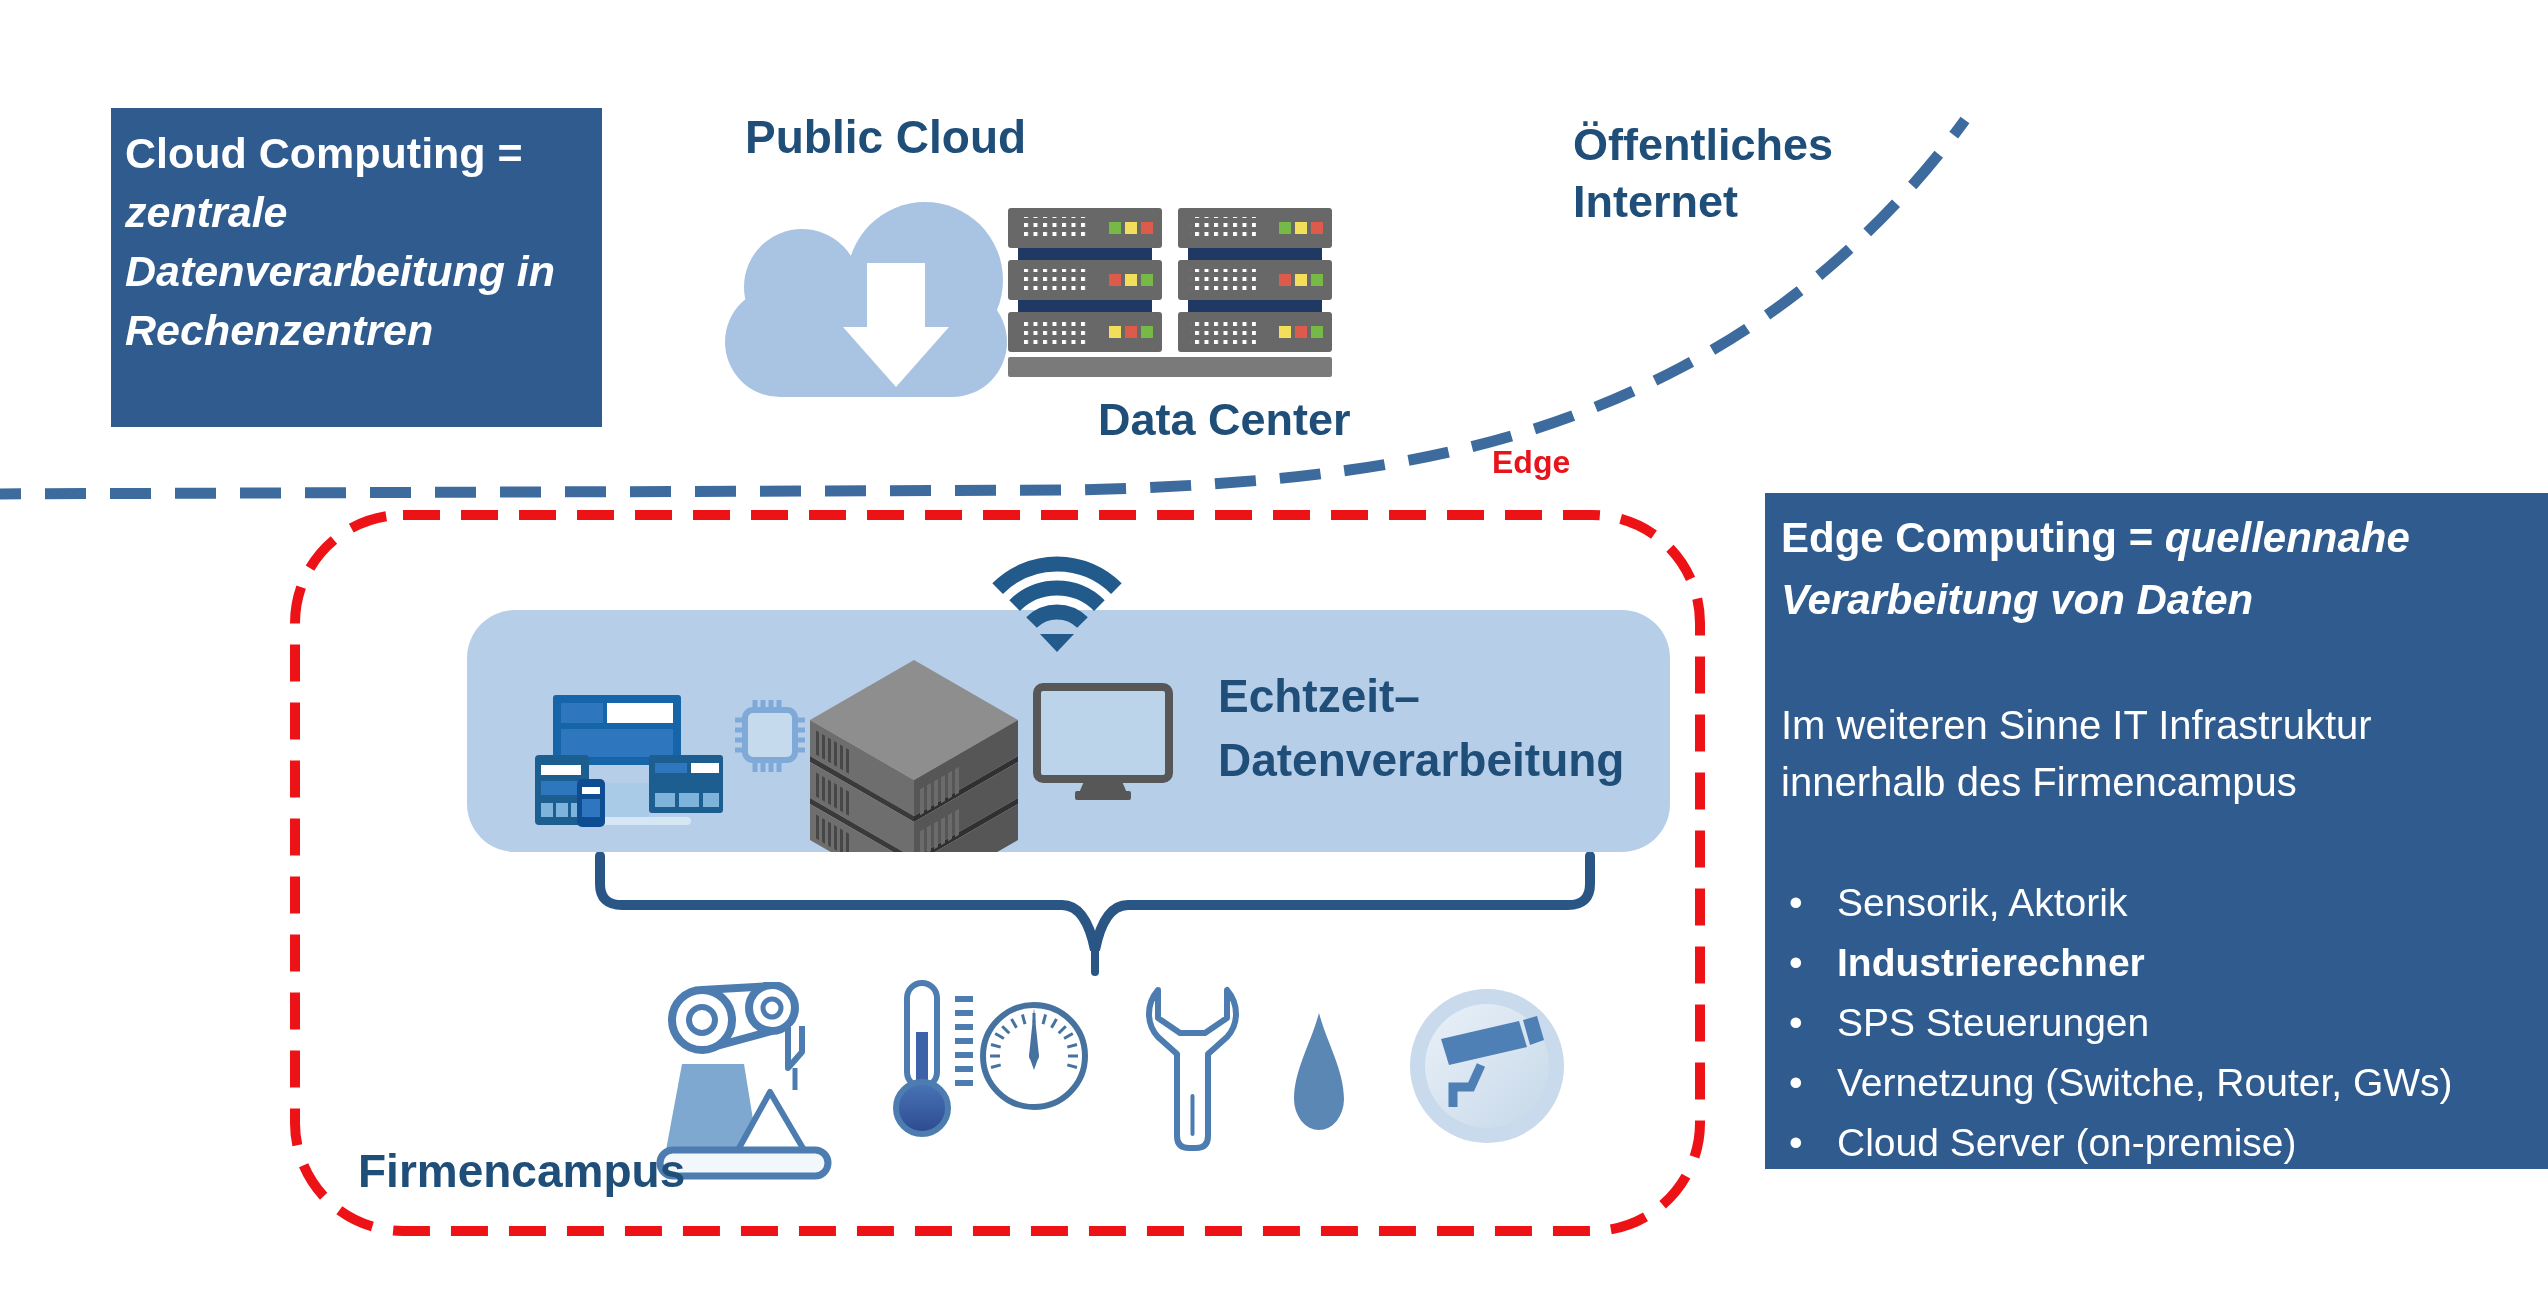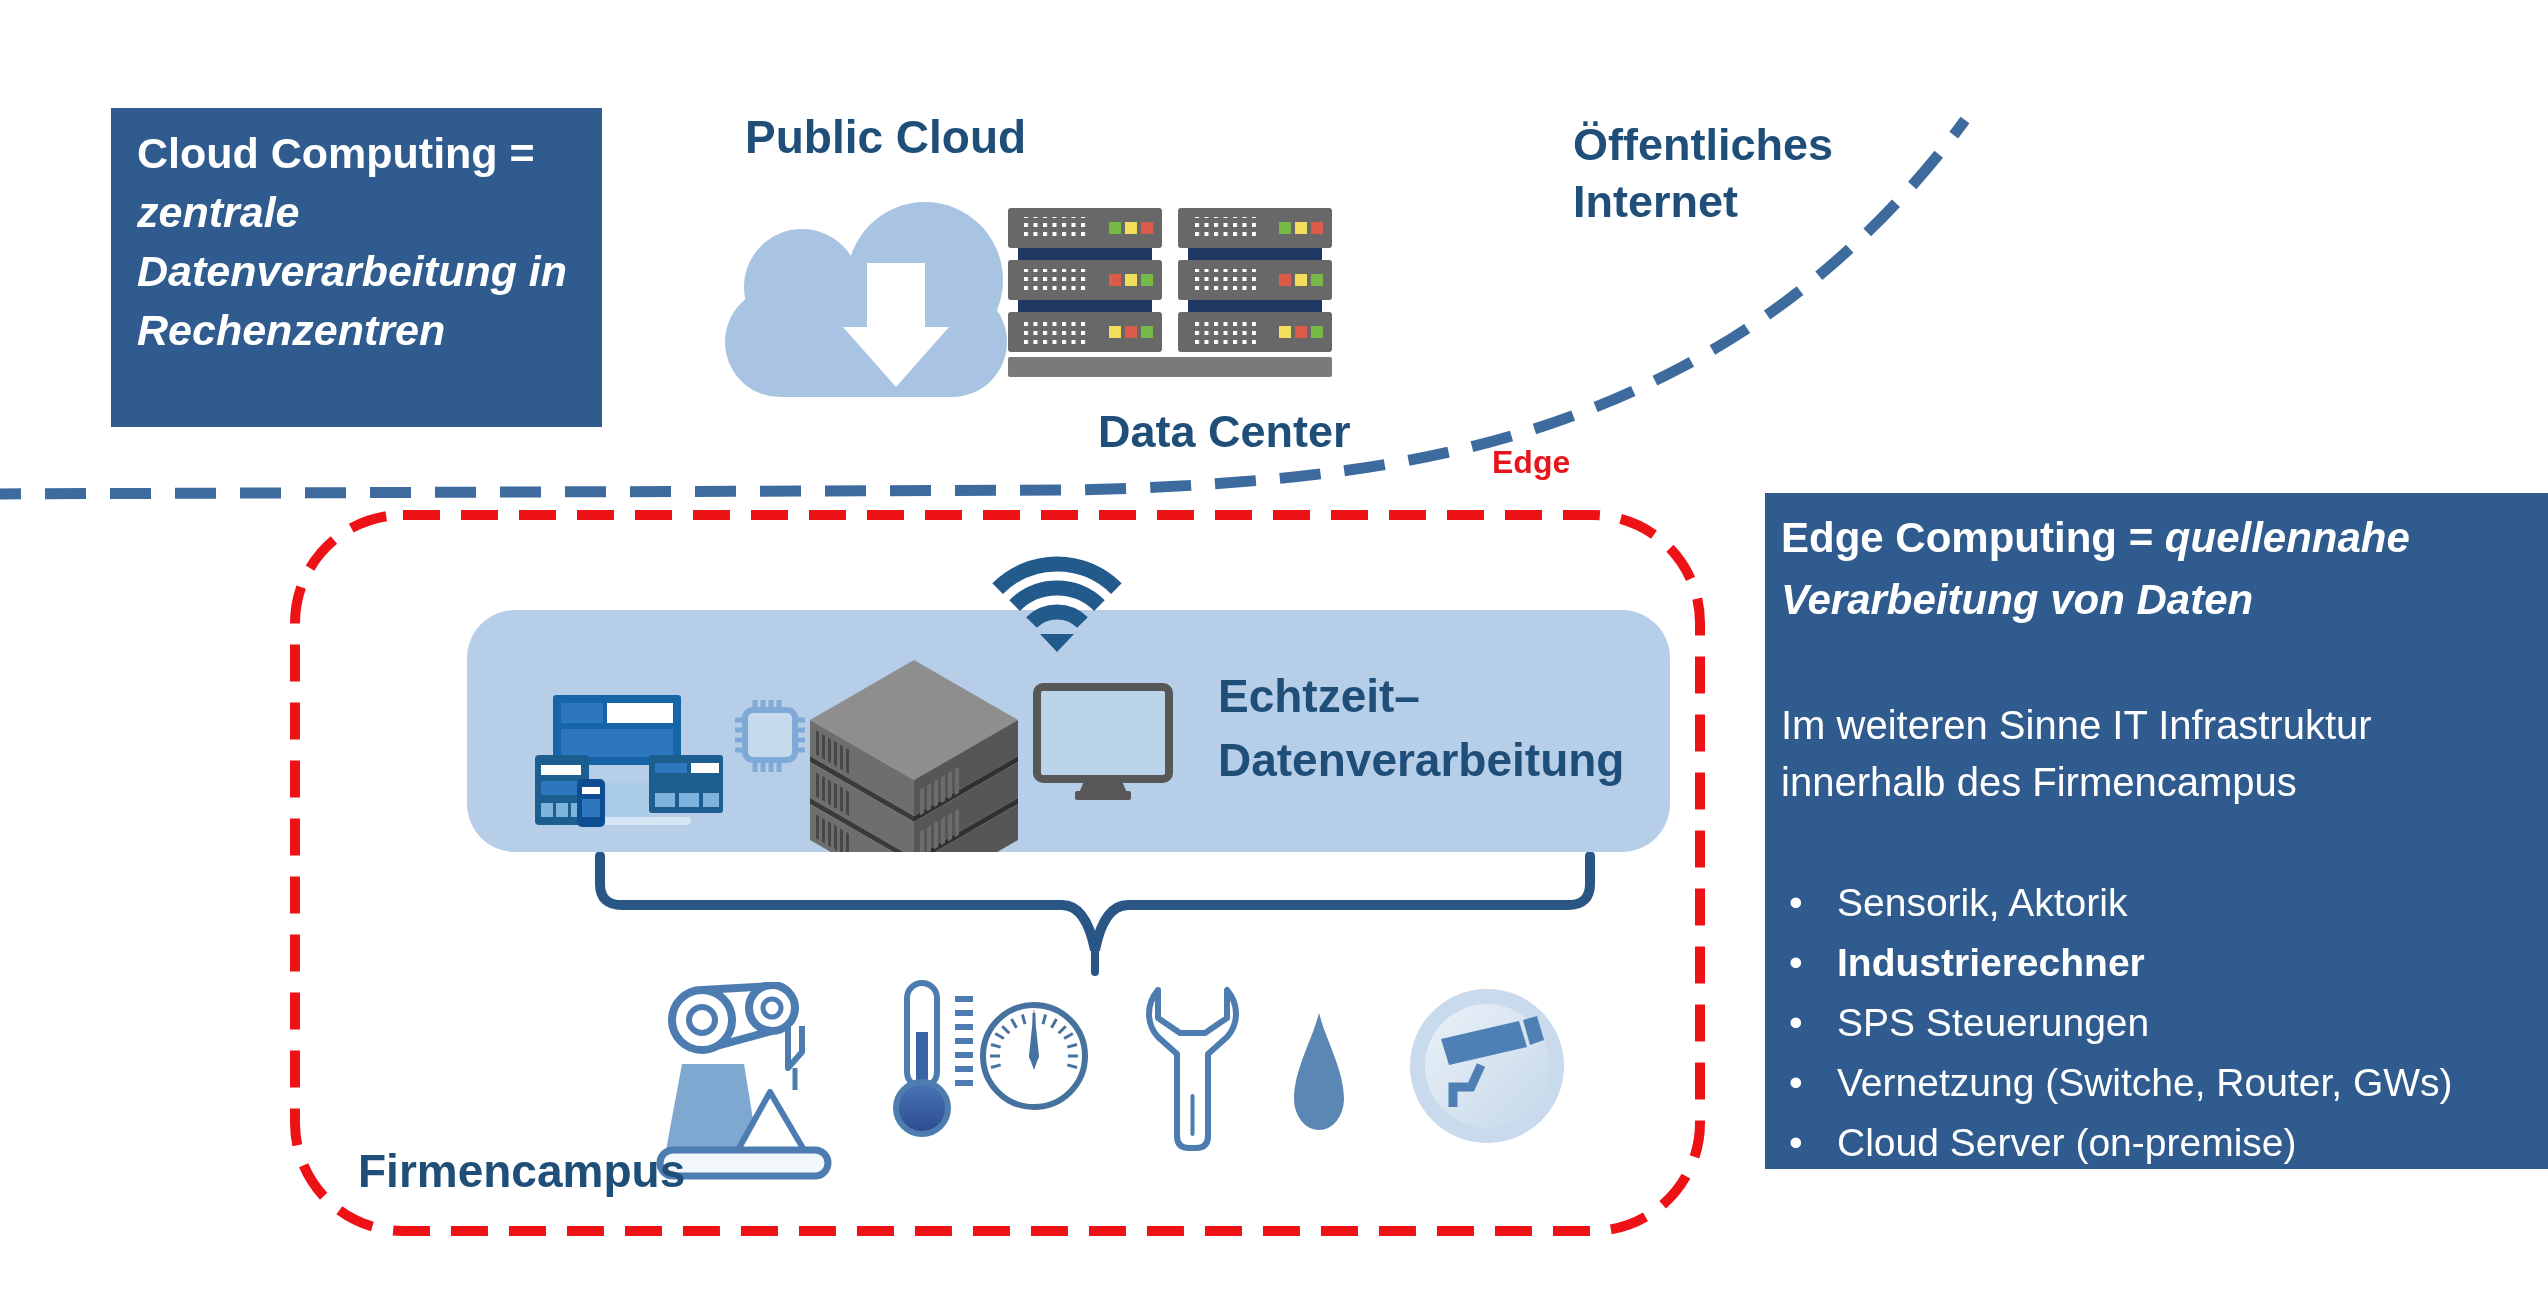"Cloud Computing =" .cloud-info { padding: 16px 20px 0 26px -> 16px 20px 0 14px }
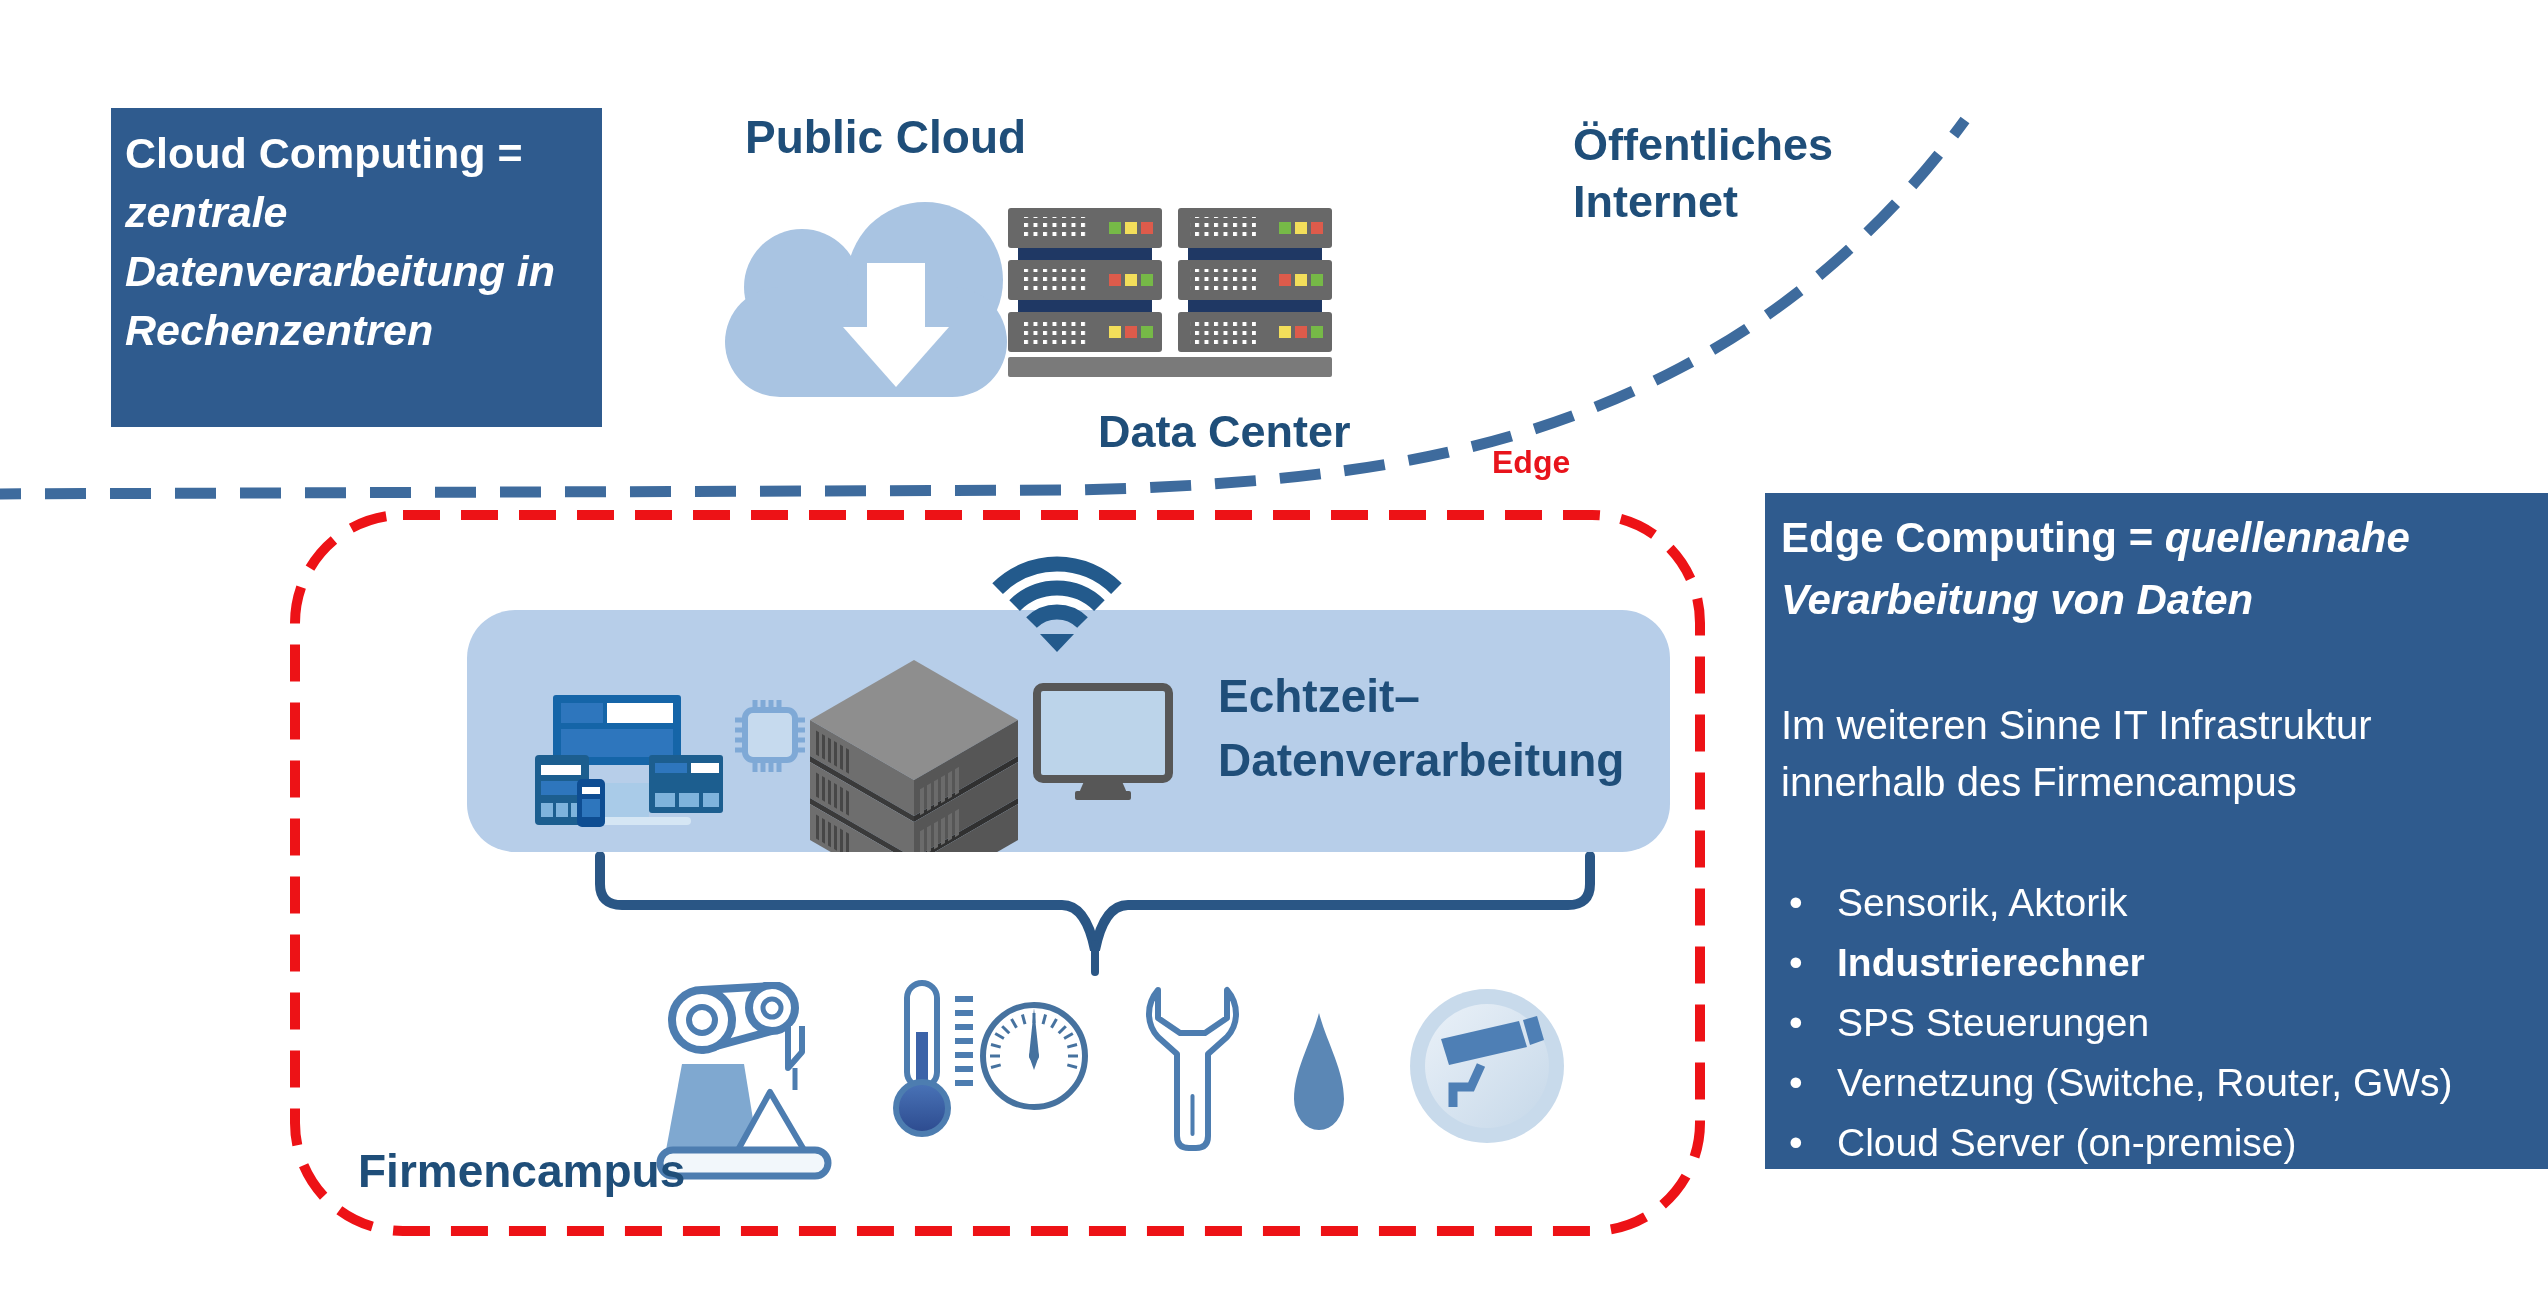"Data Center" .lbl-data-center { margin-top: 12px -> none }
